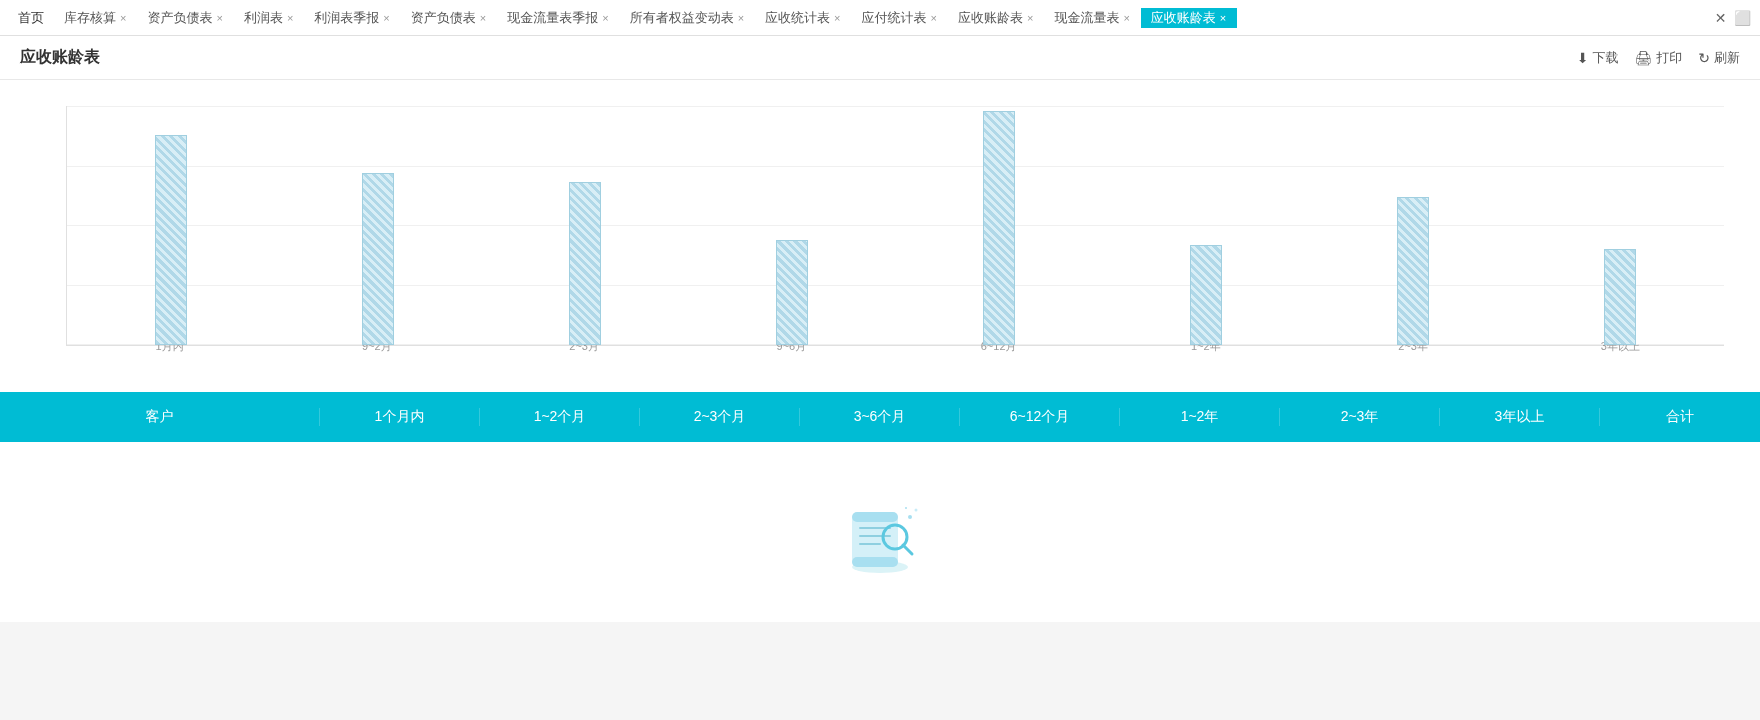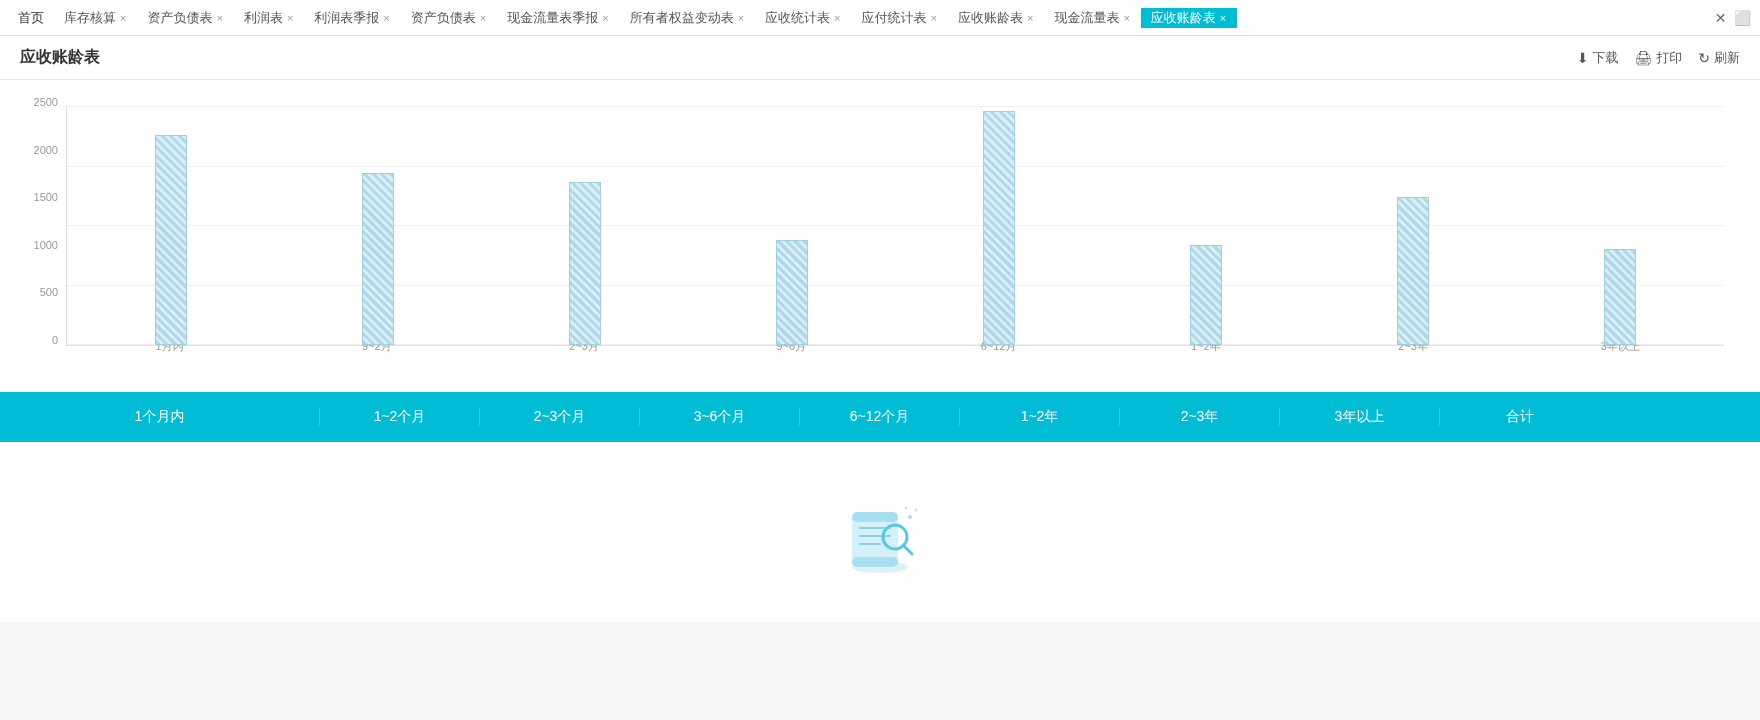"2500" div.y-axis { html: <div> <span>2500</span> <span>2000</span> <span>1500</span> <span>1000</span> <span>500</span> <span>0</span> </div> -> none }
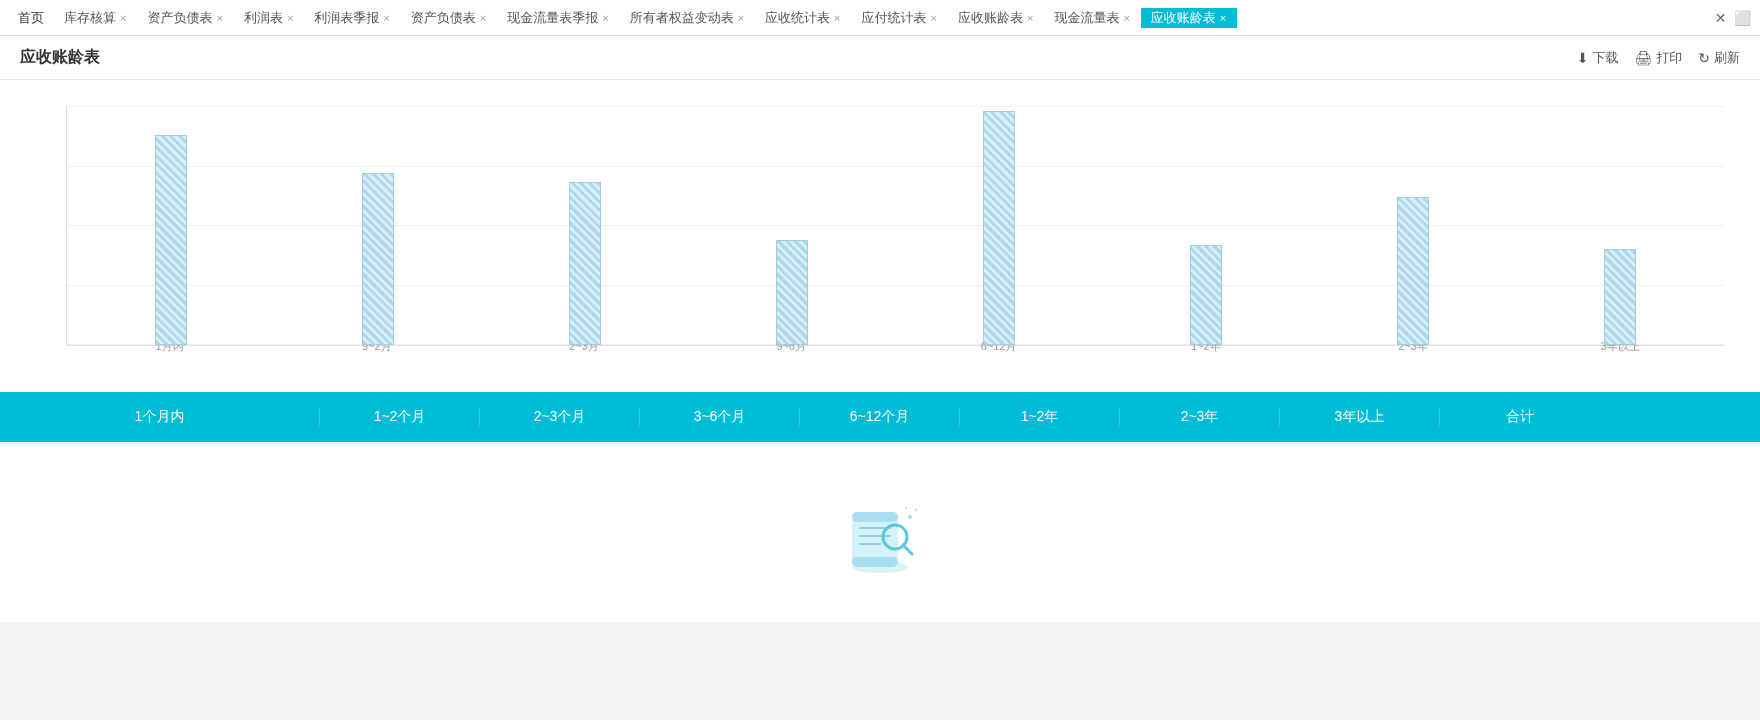"客户" div.table-header-cell { html: none -> <div>客户</div> }
